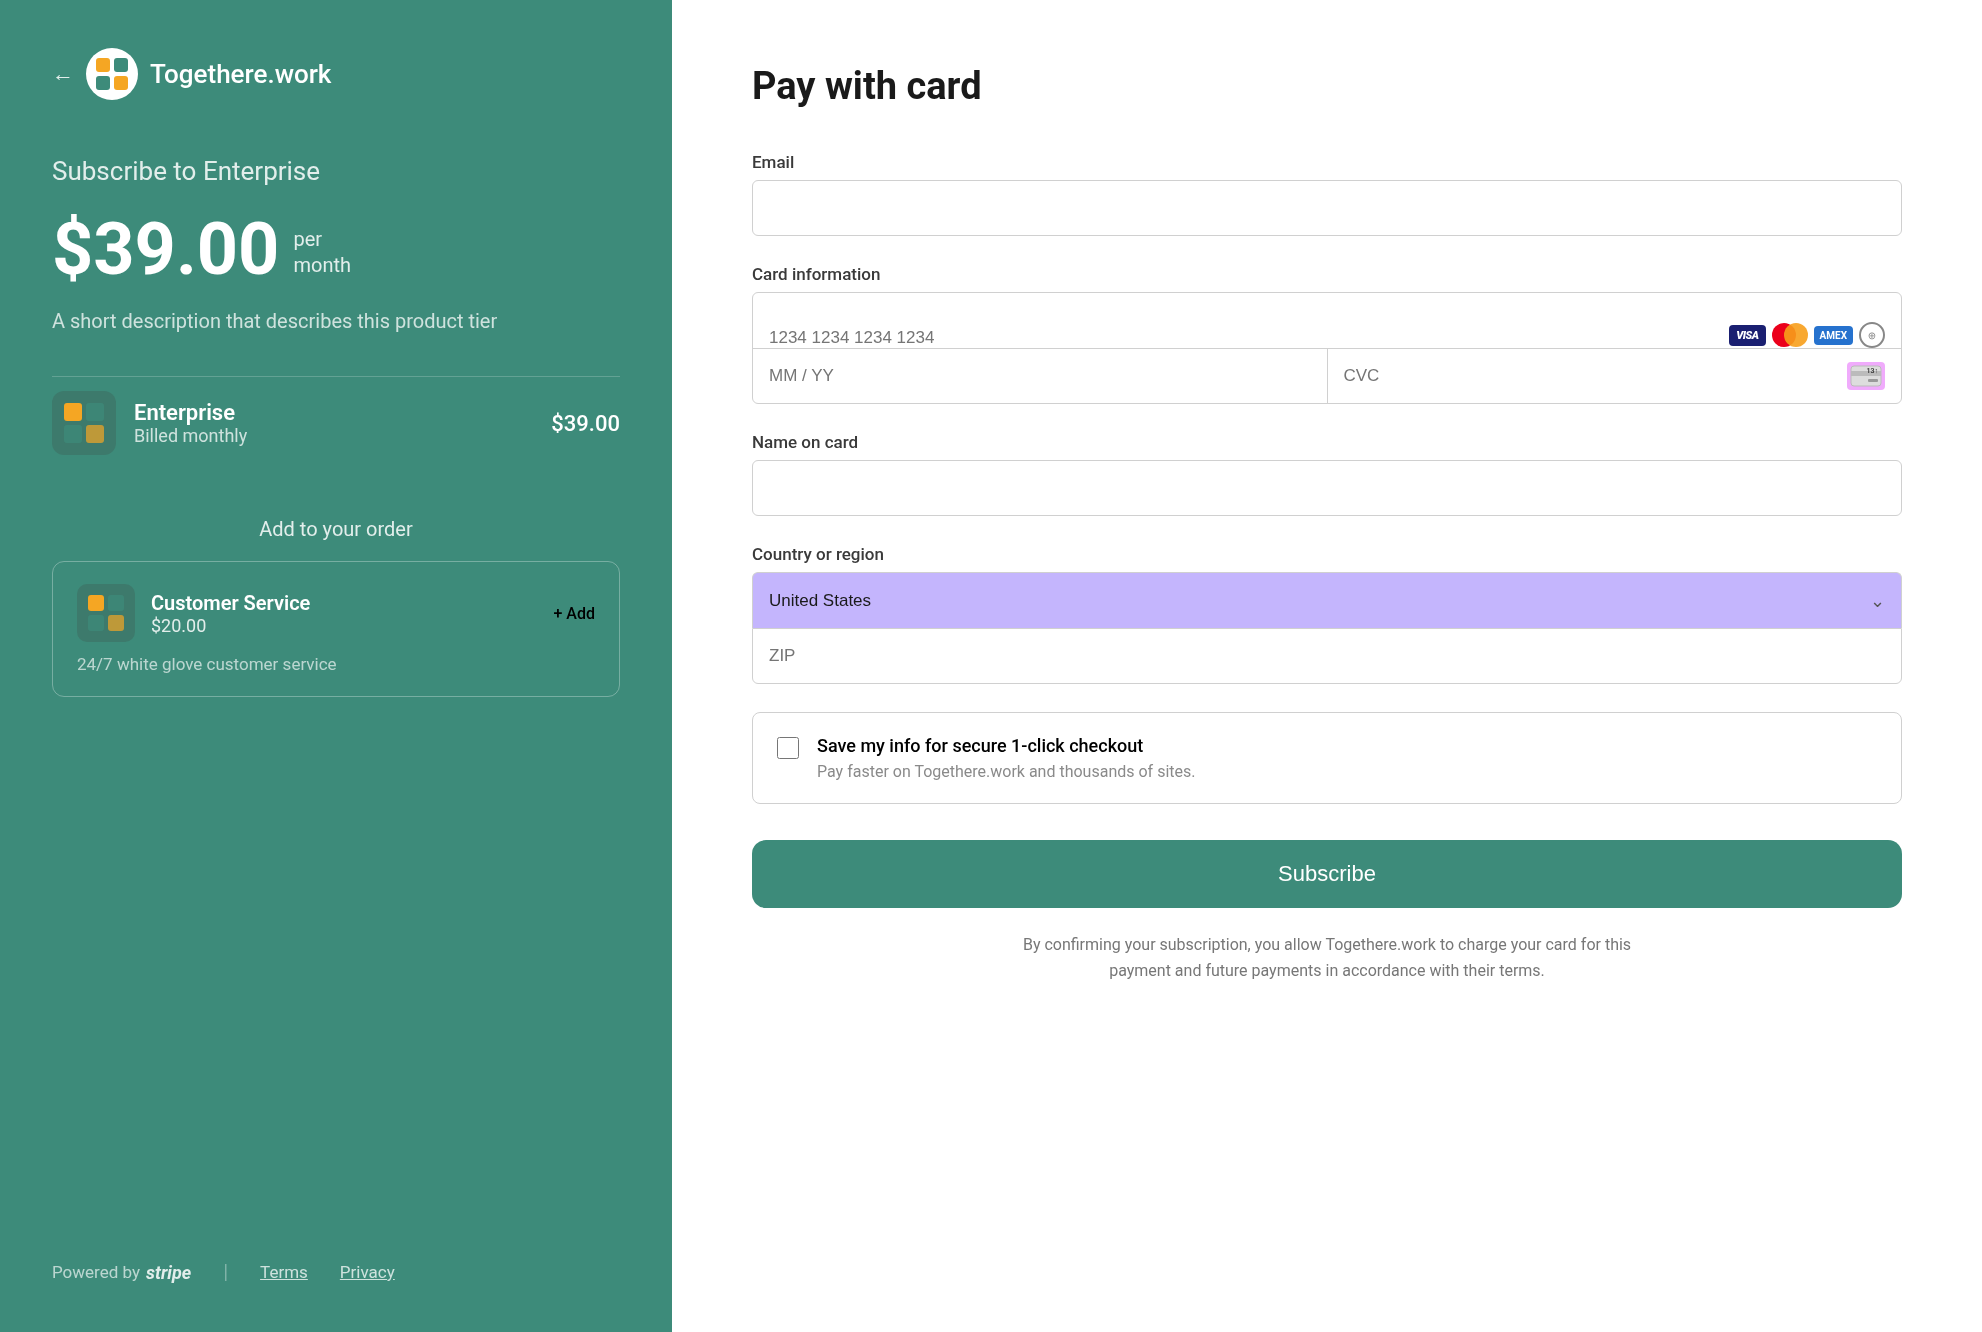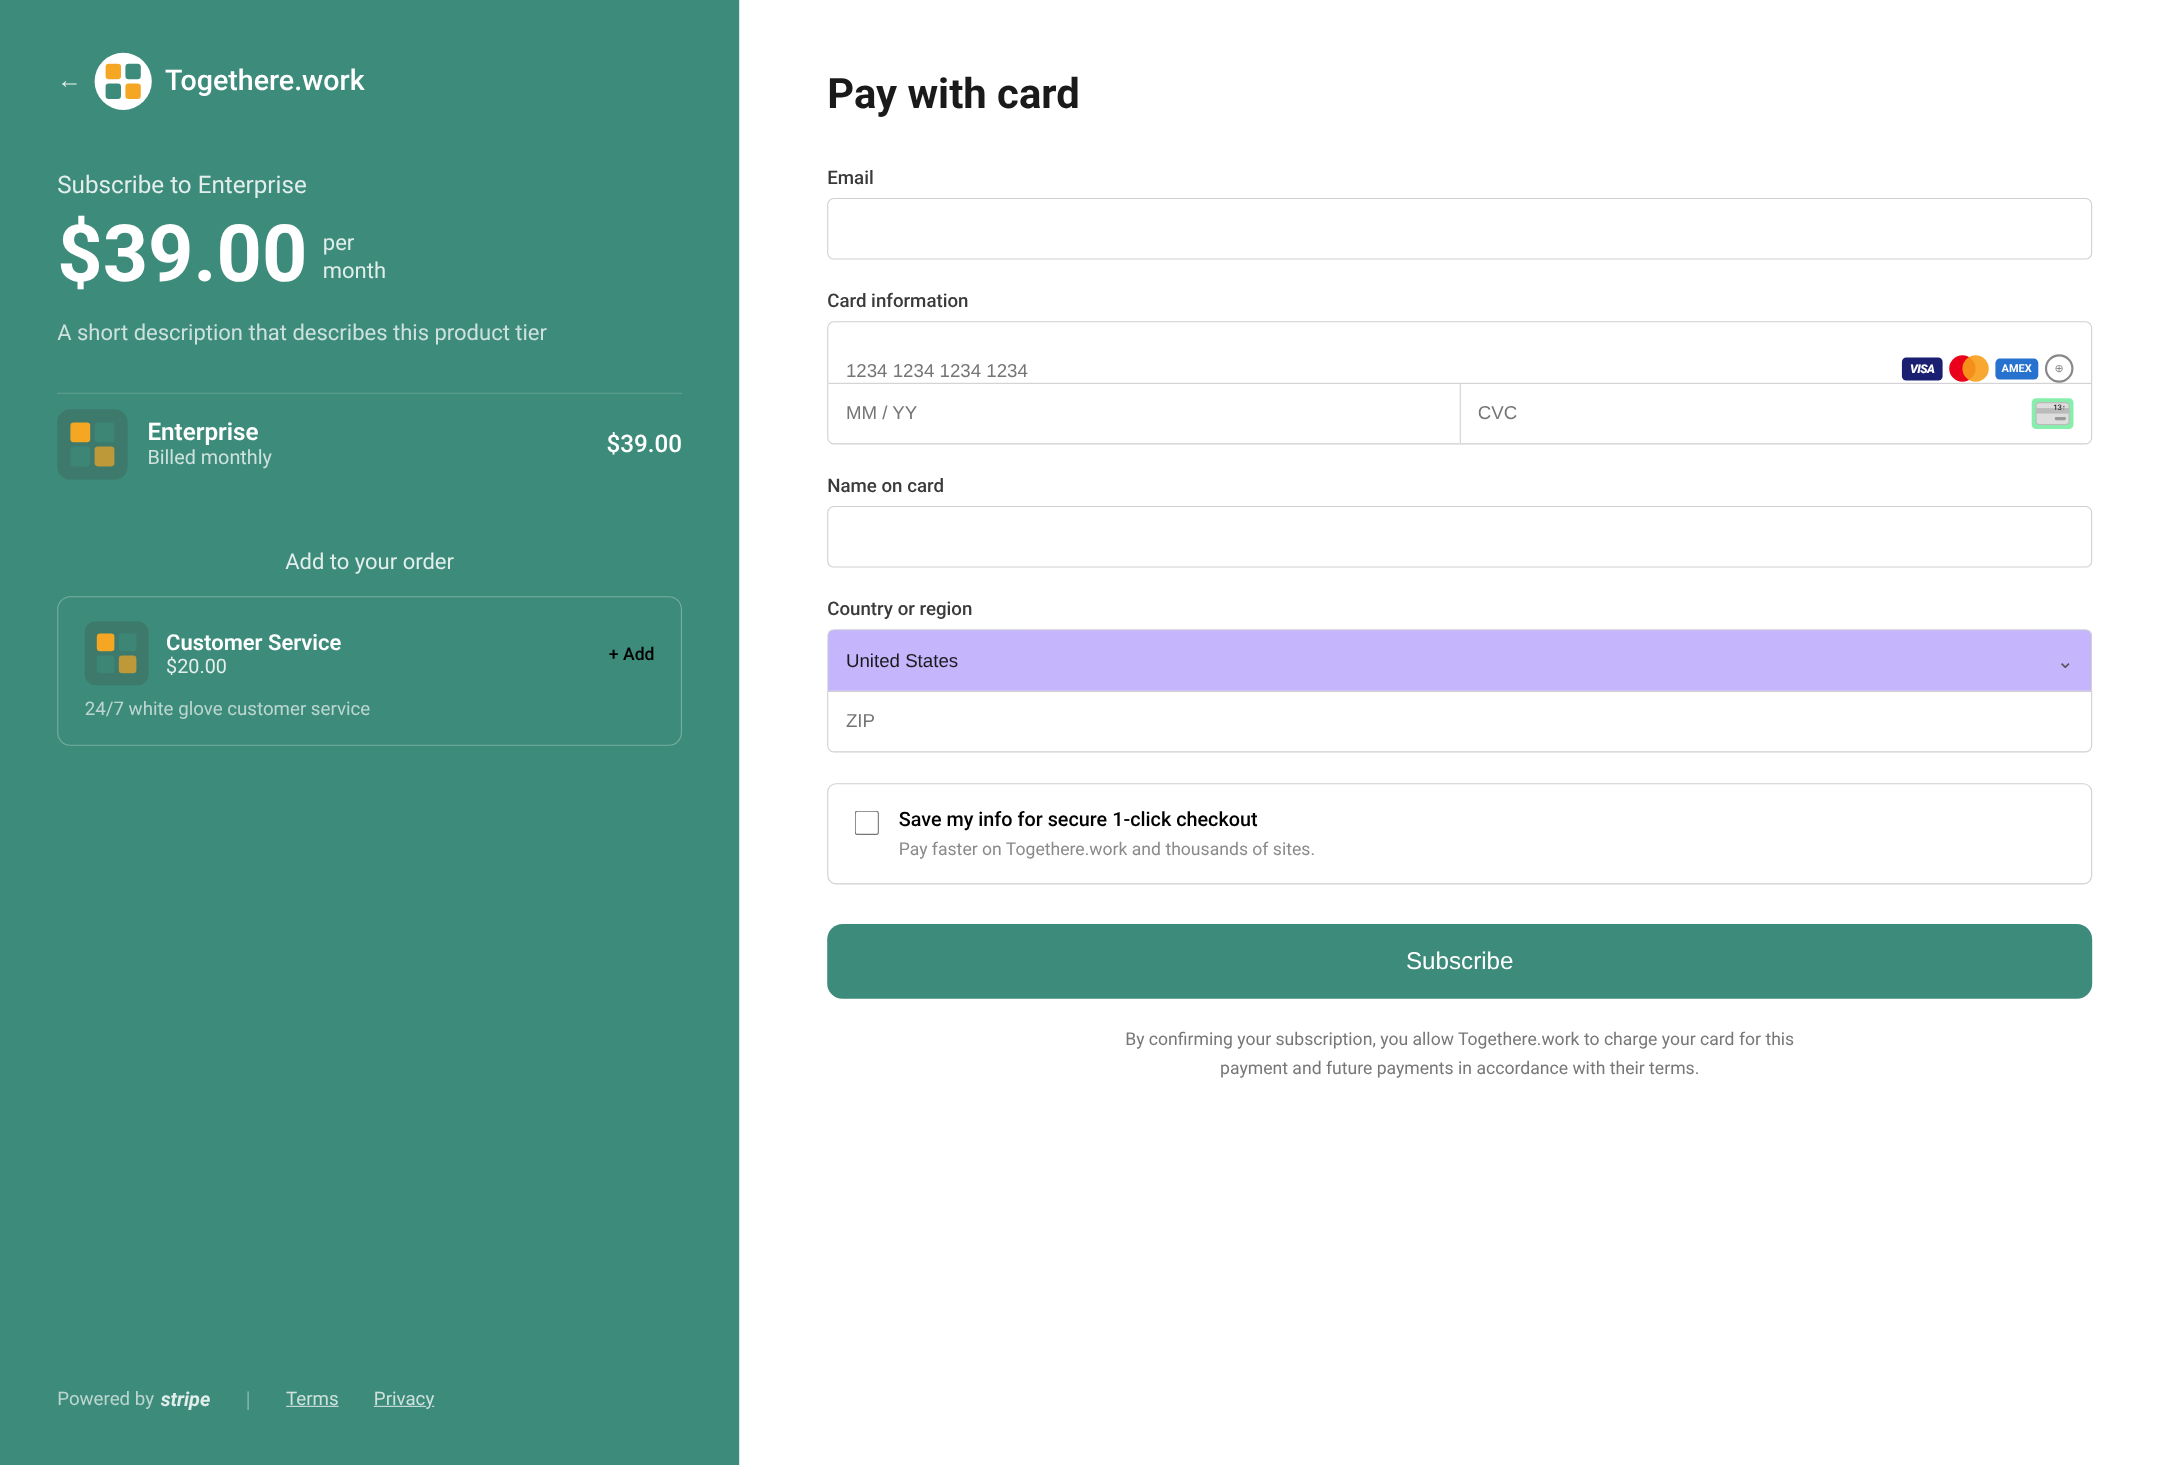"Subscribe to Enterprise" .subscribe-label { font-size: 22px -> 26px; margin-bottom: 14px -> 28px }
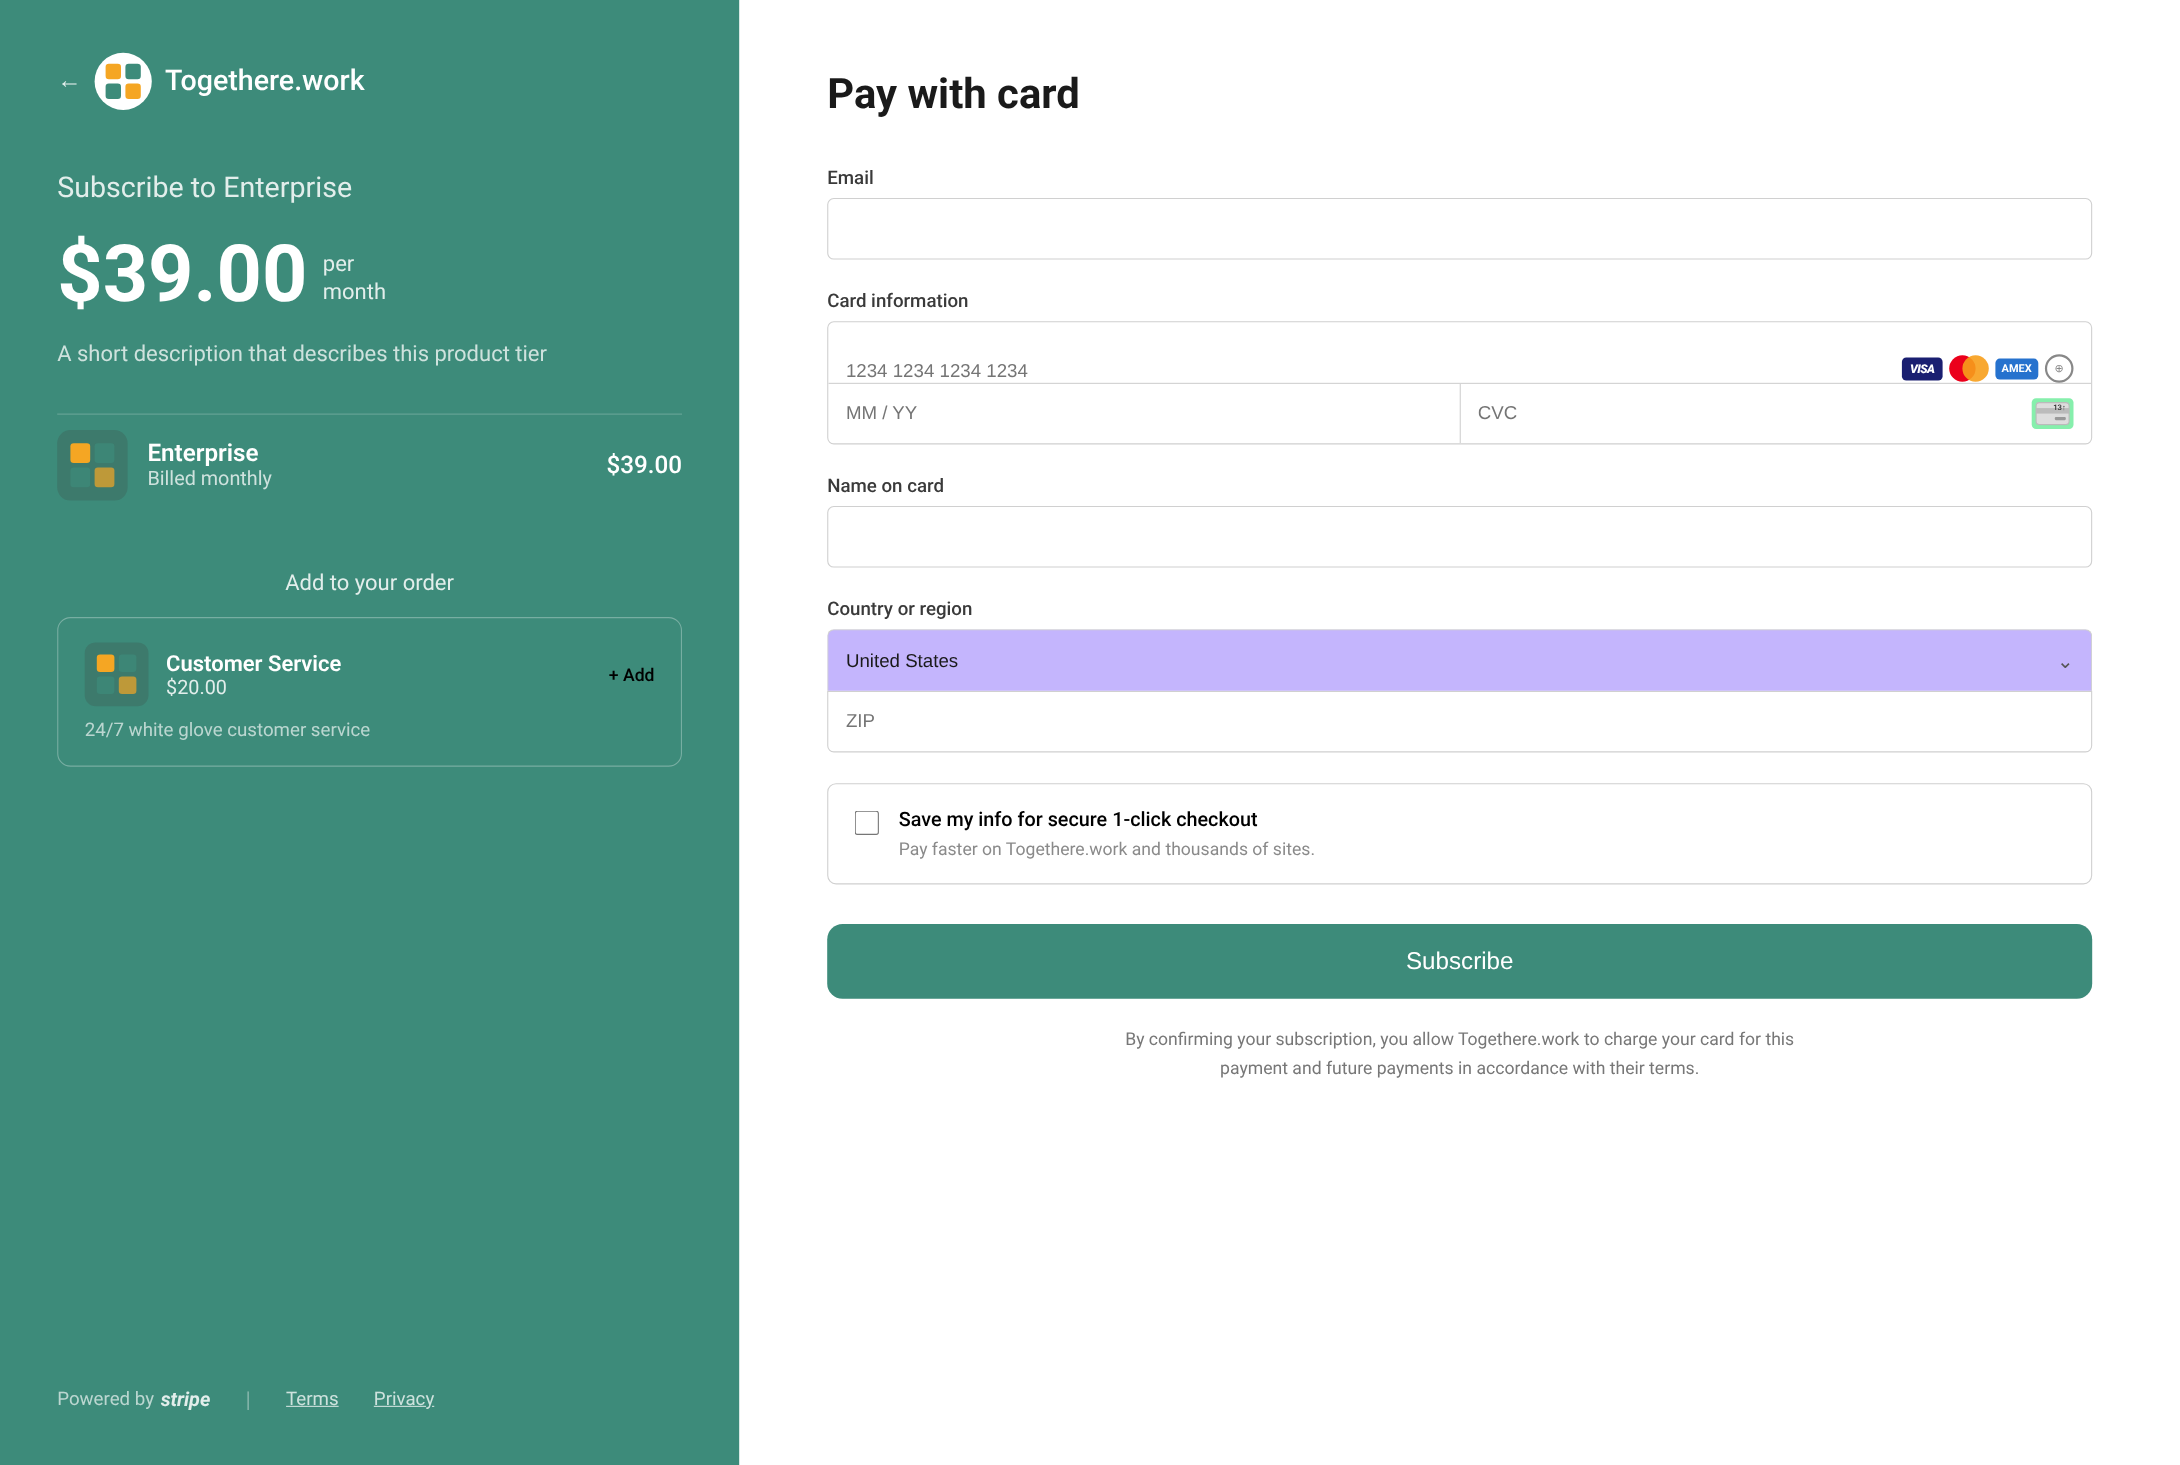"13↑" .cvc-icon { background: #86efac -> #f0abfc }
